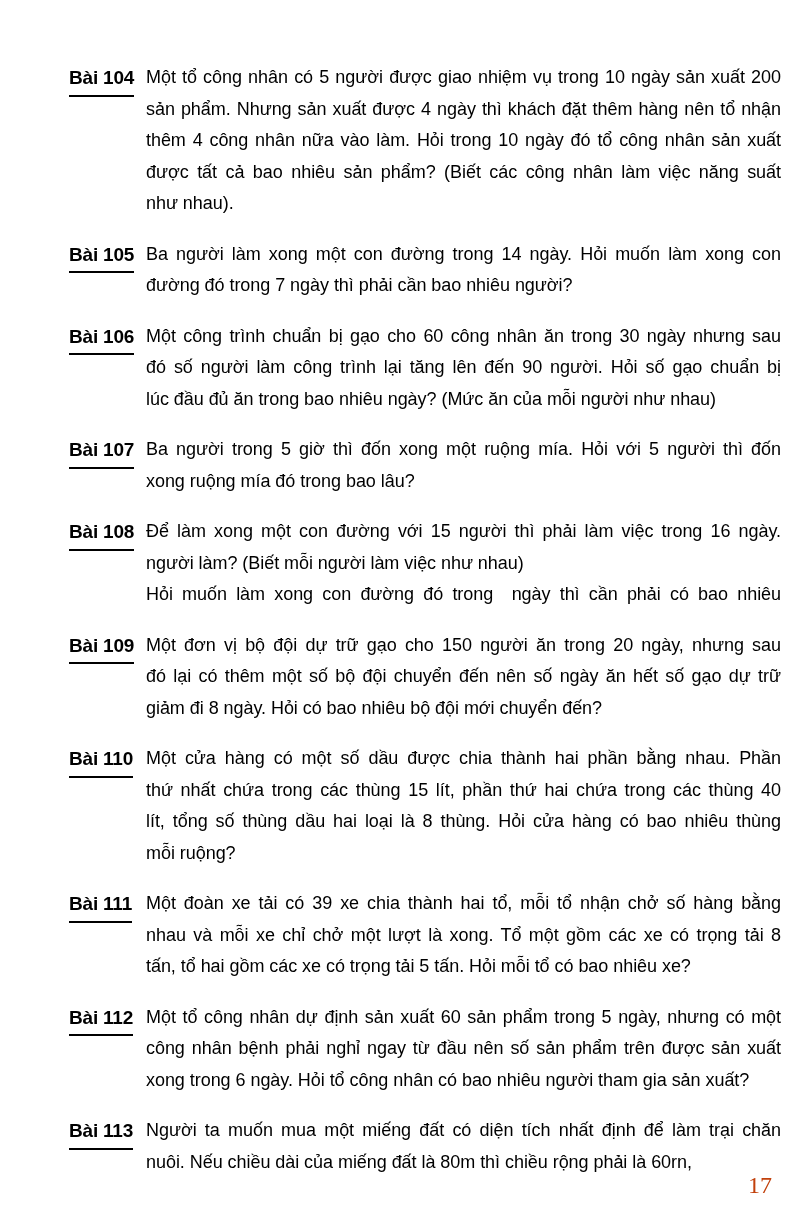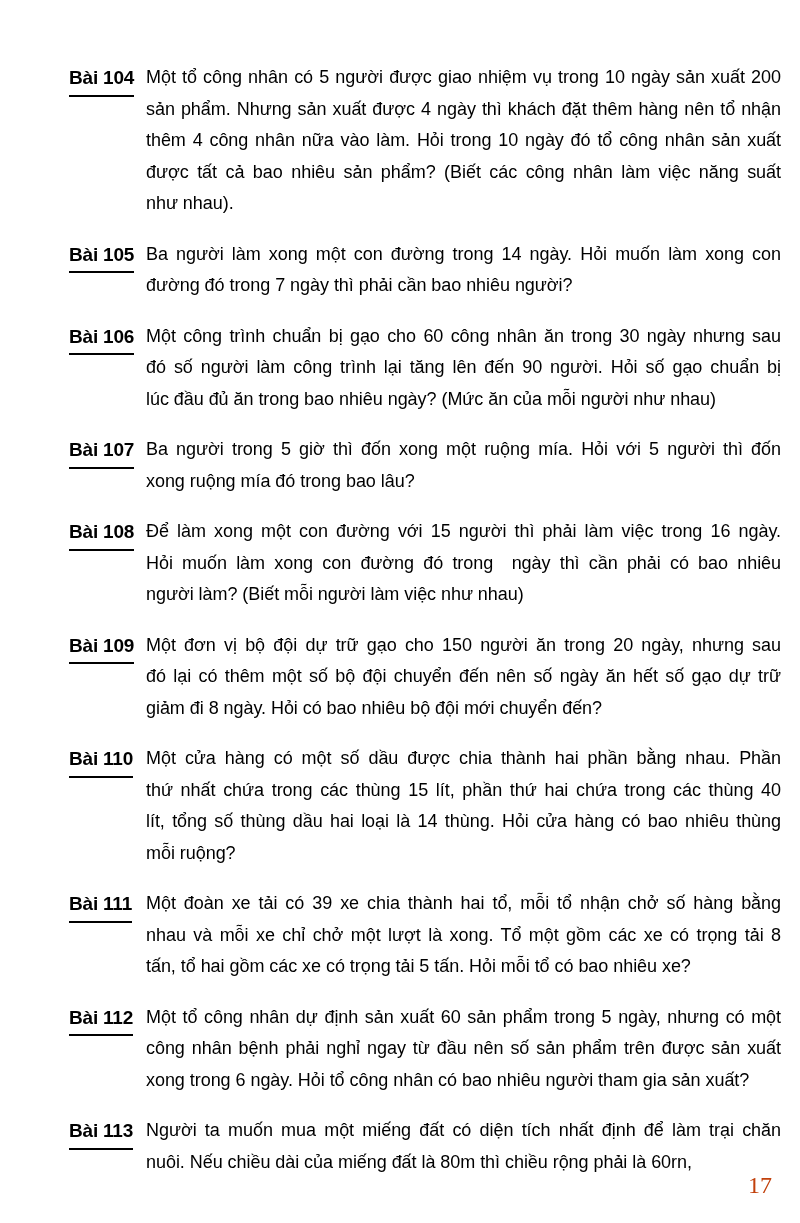"Hỏi muốn làm xong con" span.line { order: before "người làm? (Biết mỗi người" -> after "người làm? (Biết mỗi người" }
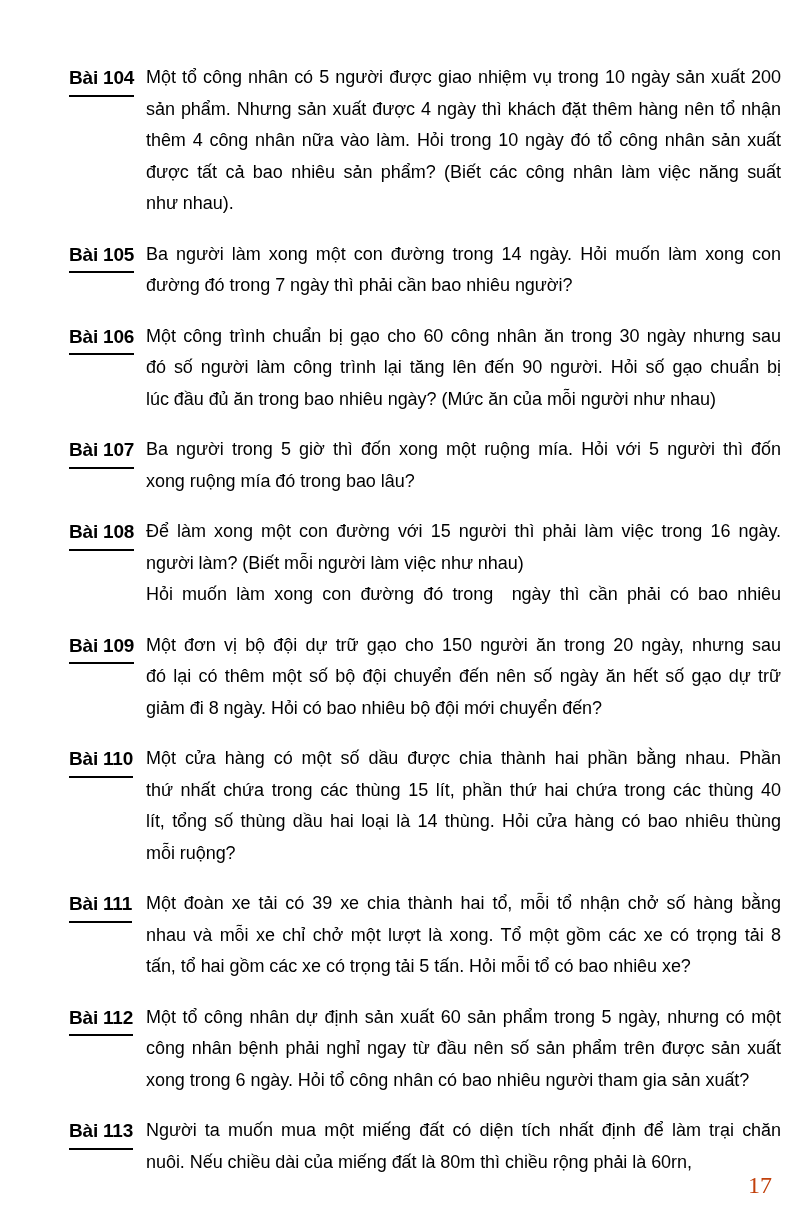"lít, tổng số thùng dầu" span.line { text: 14 -> 8 }
